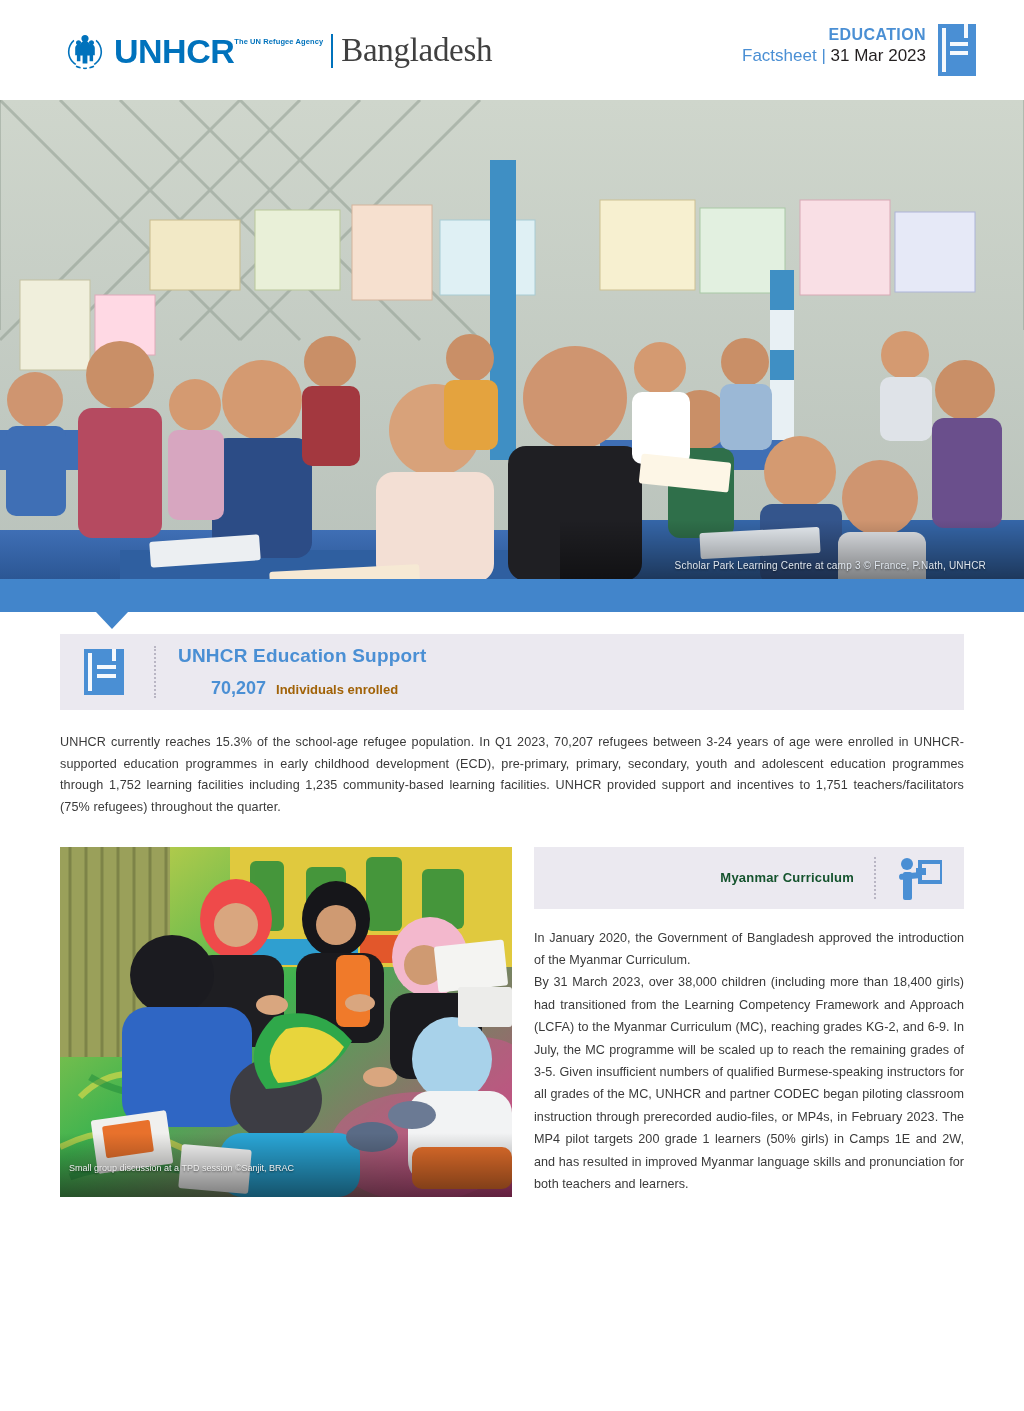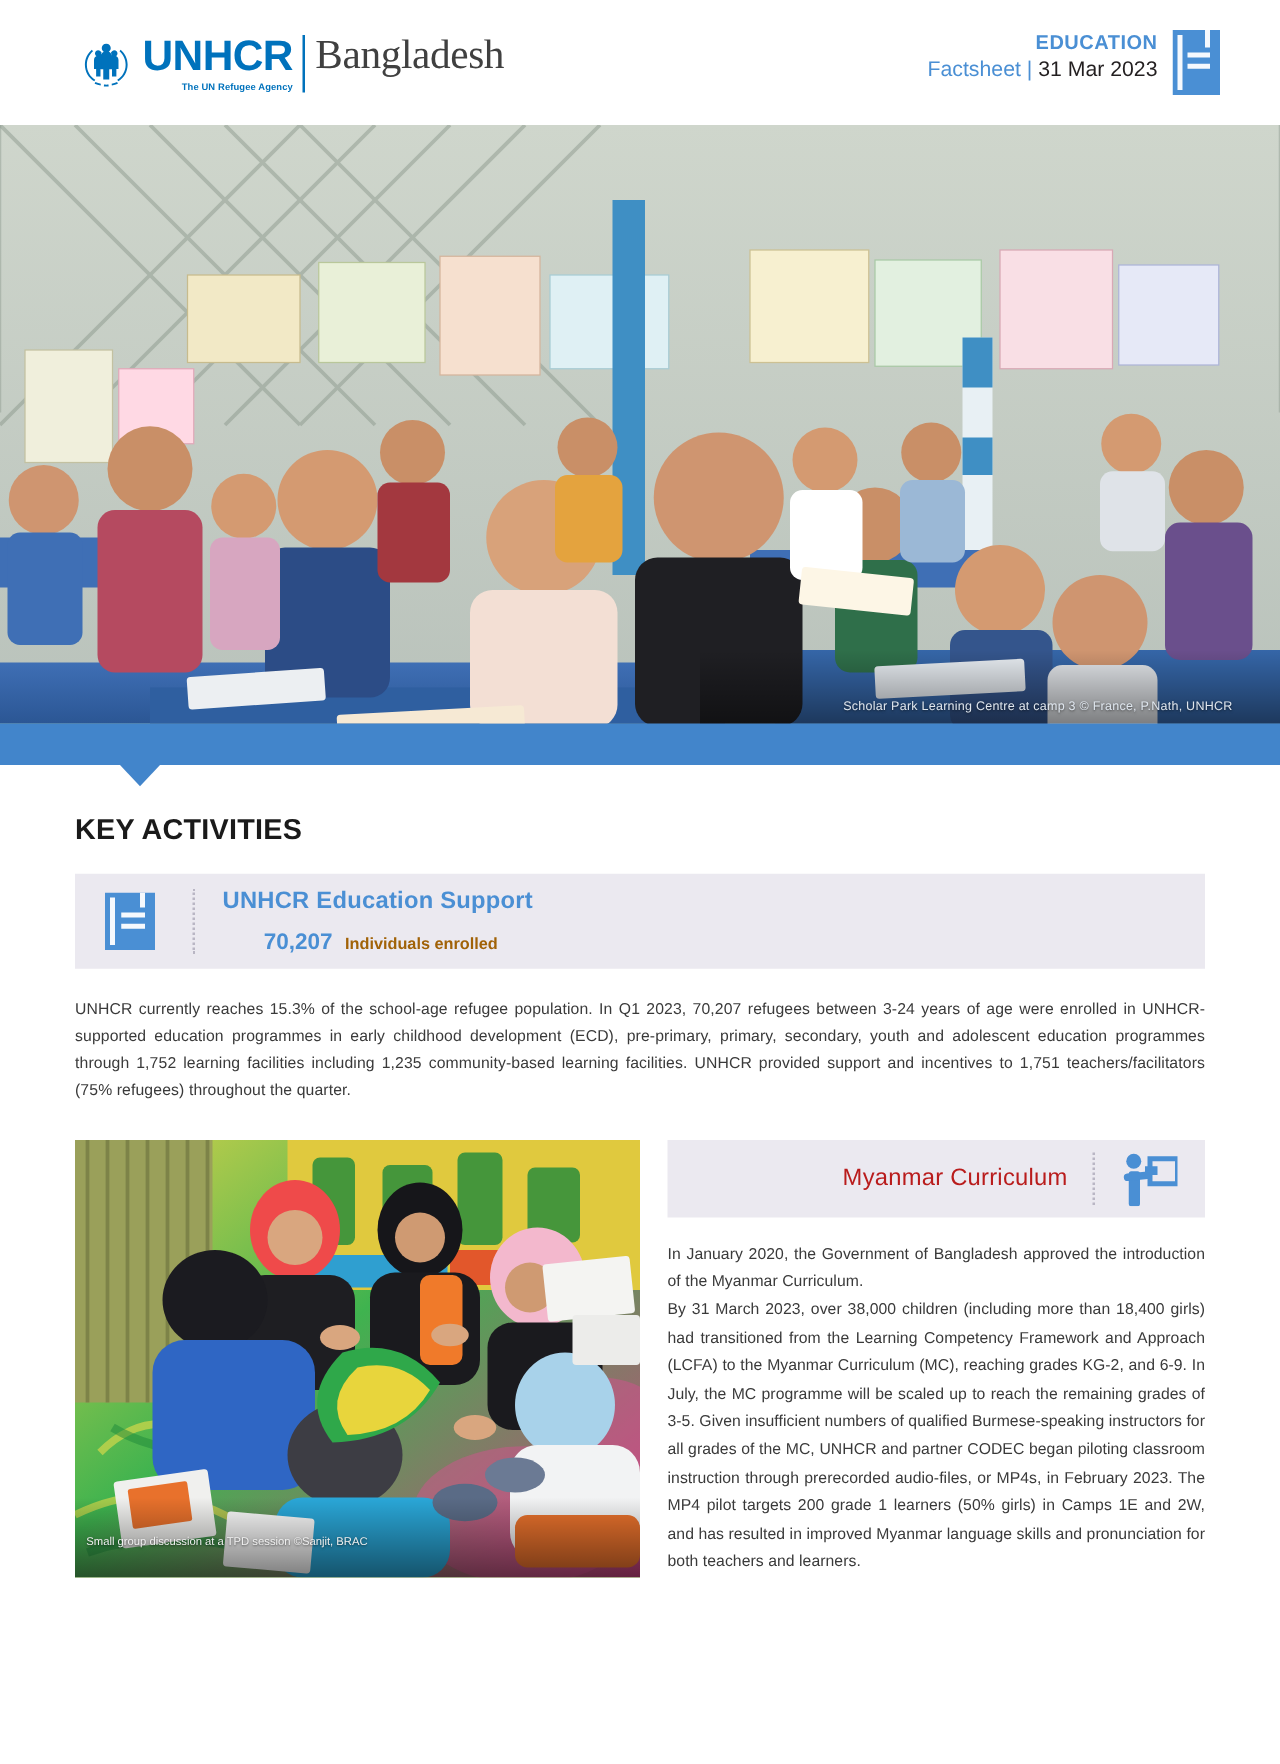"UNHCR" .logo-unhcr-wrap { align-items: flex-end -> flex-start; flex-direction: column -> row }
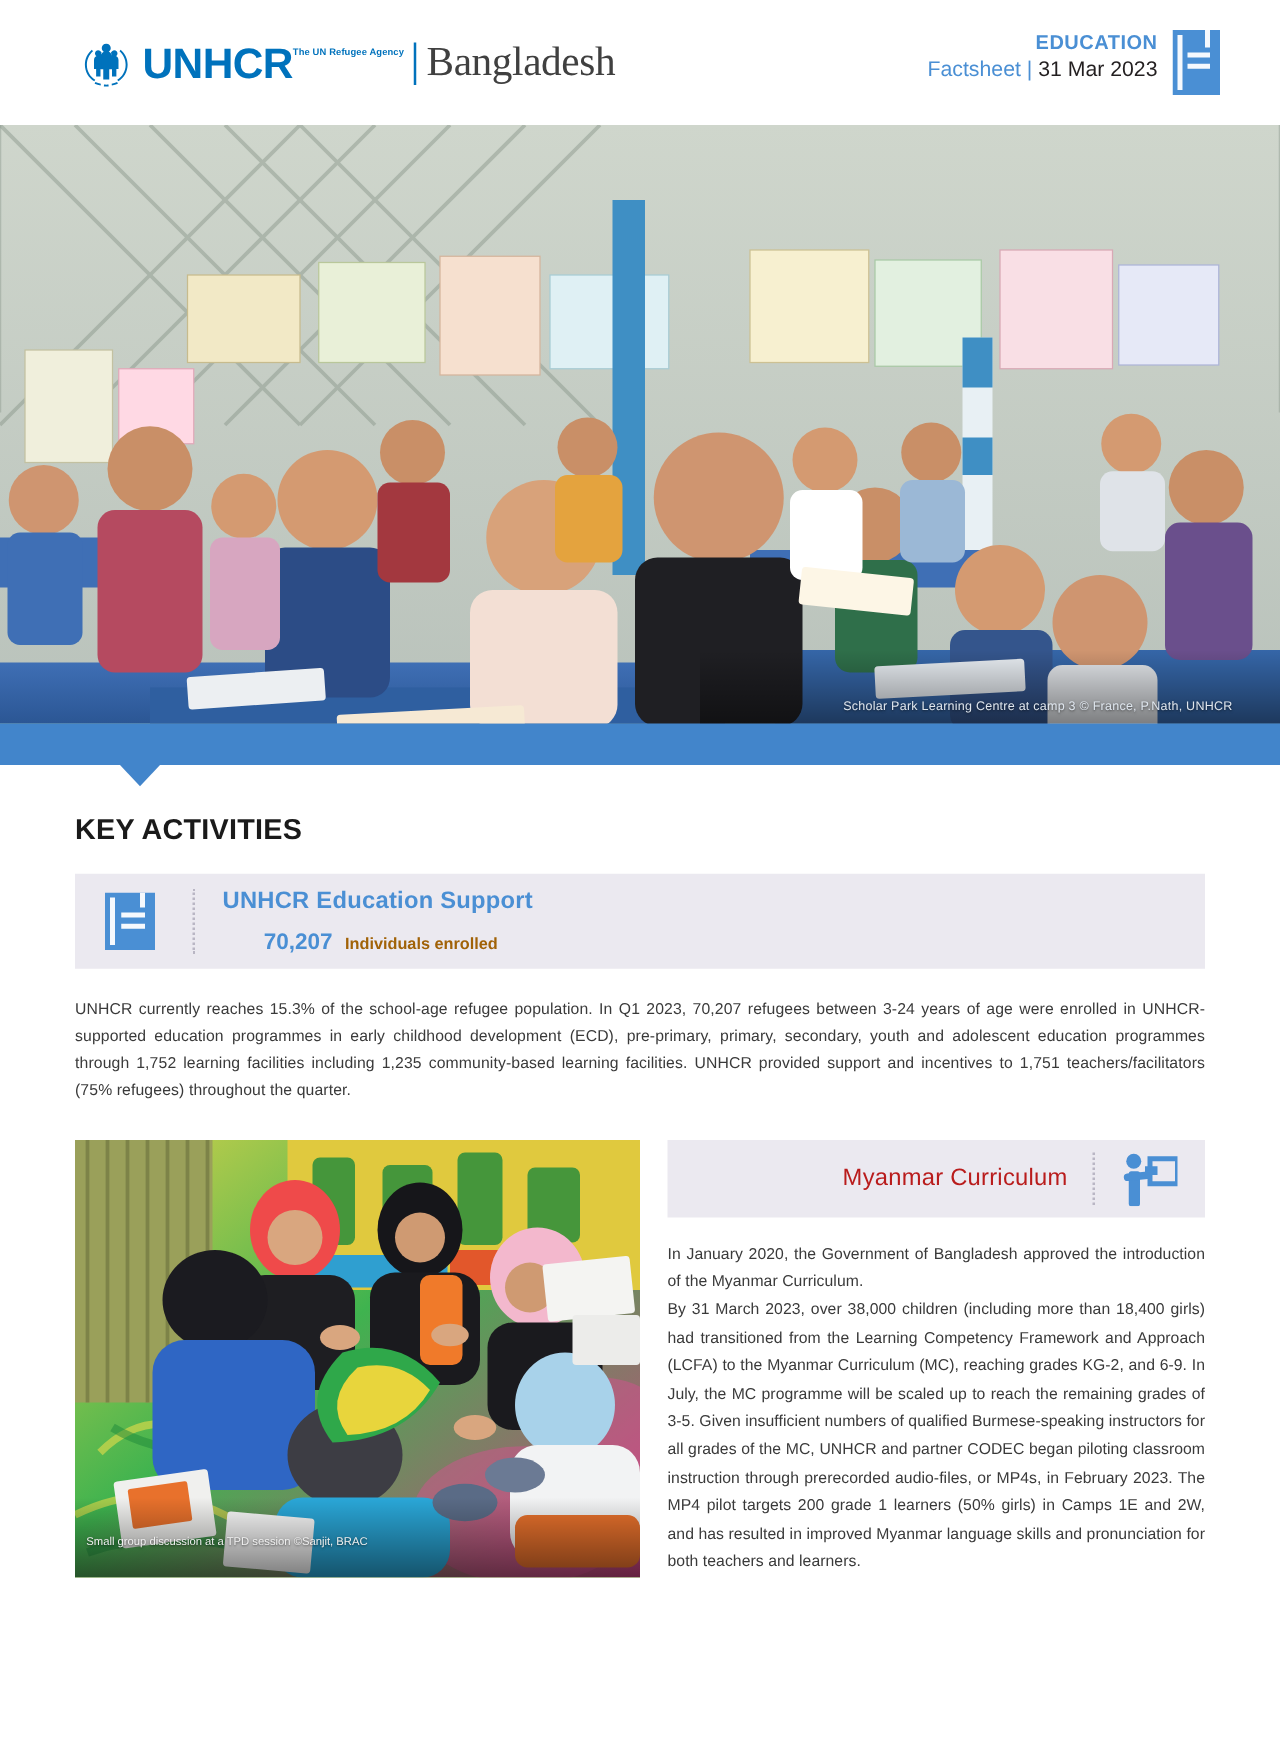"KEY ACTIVITIES" h1.section-title { html: <h1>KEY ACTIVITIES</h1> -> none }
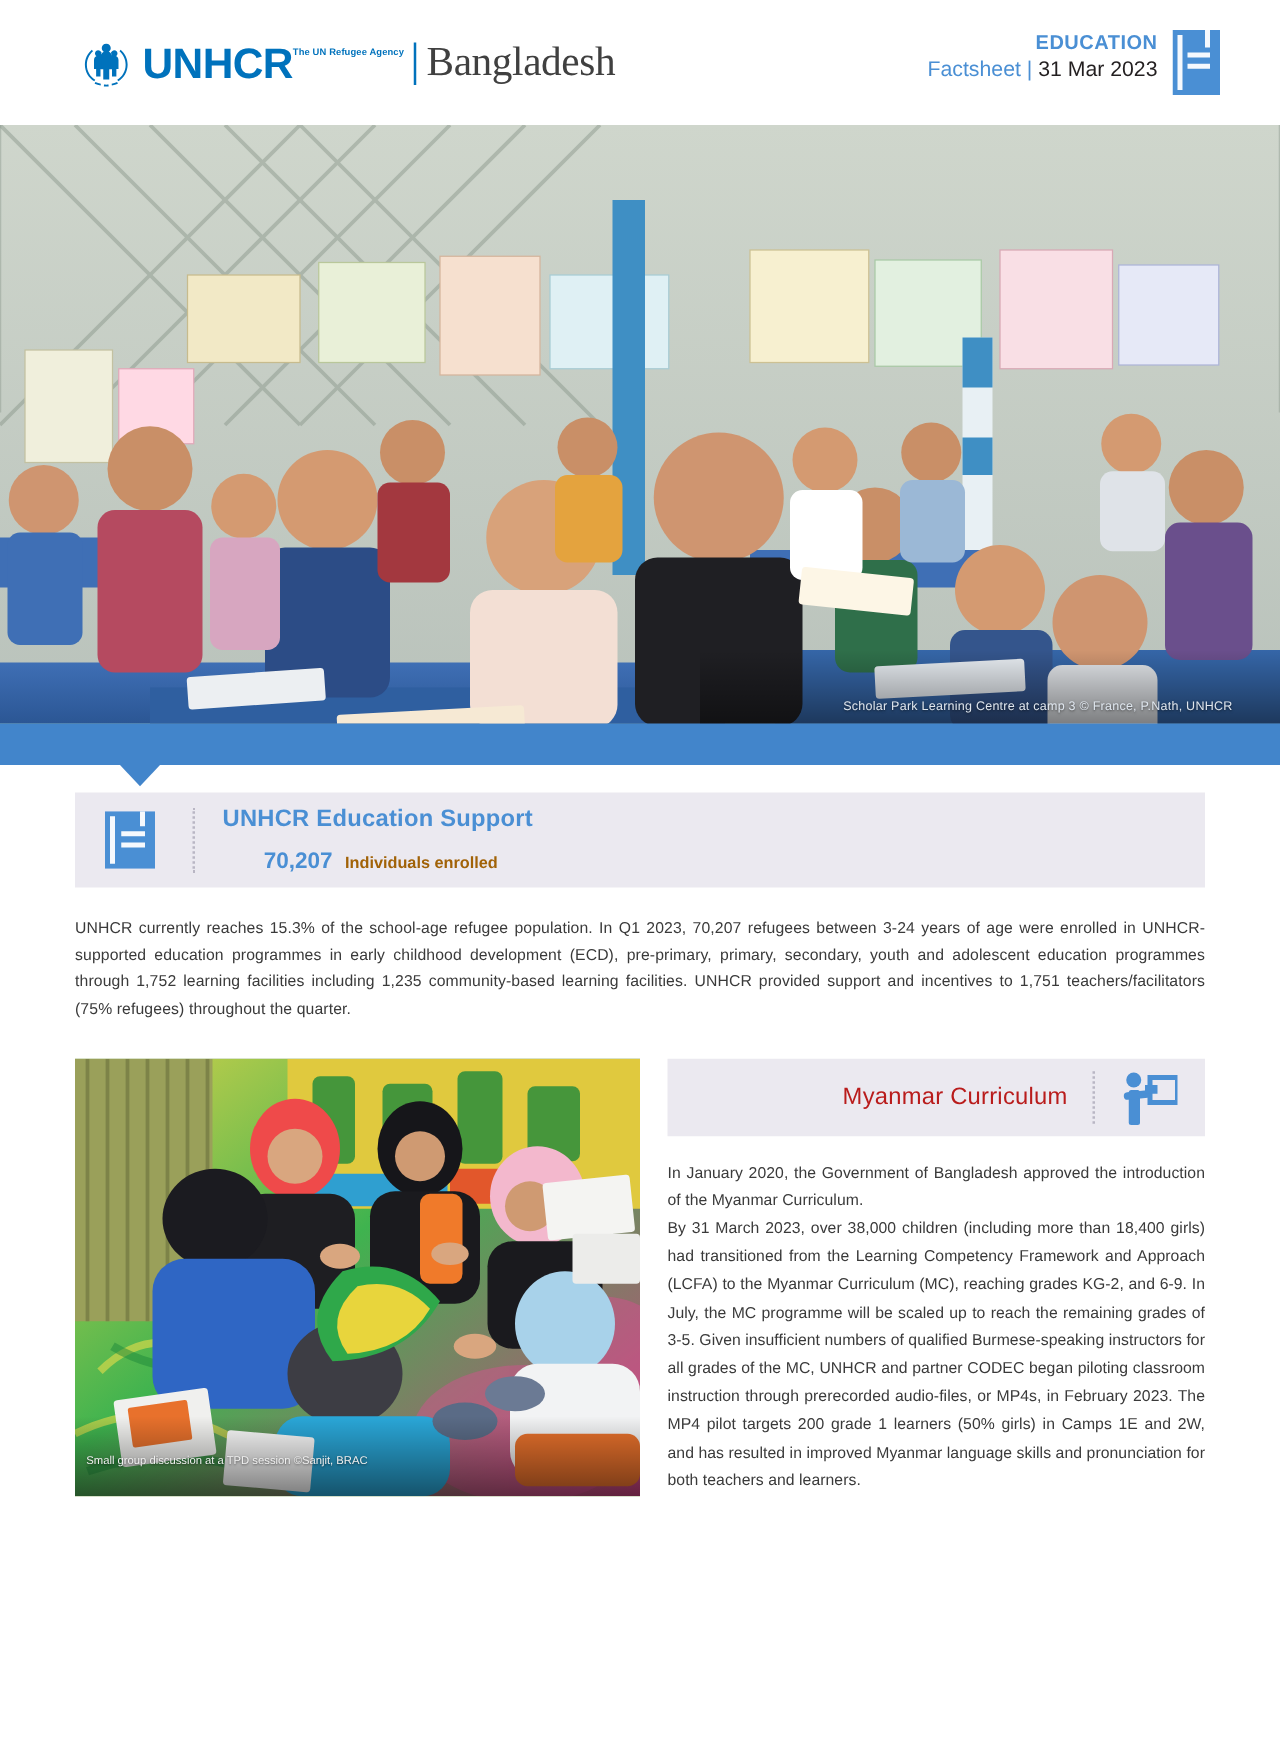"Myanmar Curriculum" .cur-title { color: #b91c1c -> #14532d; font-size: 19px -> 13px; font-weight: normal -> bold }
